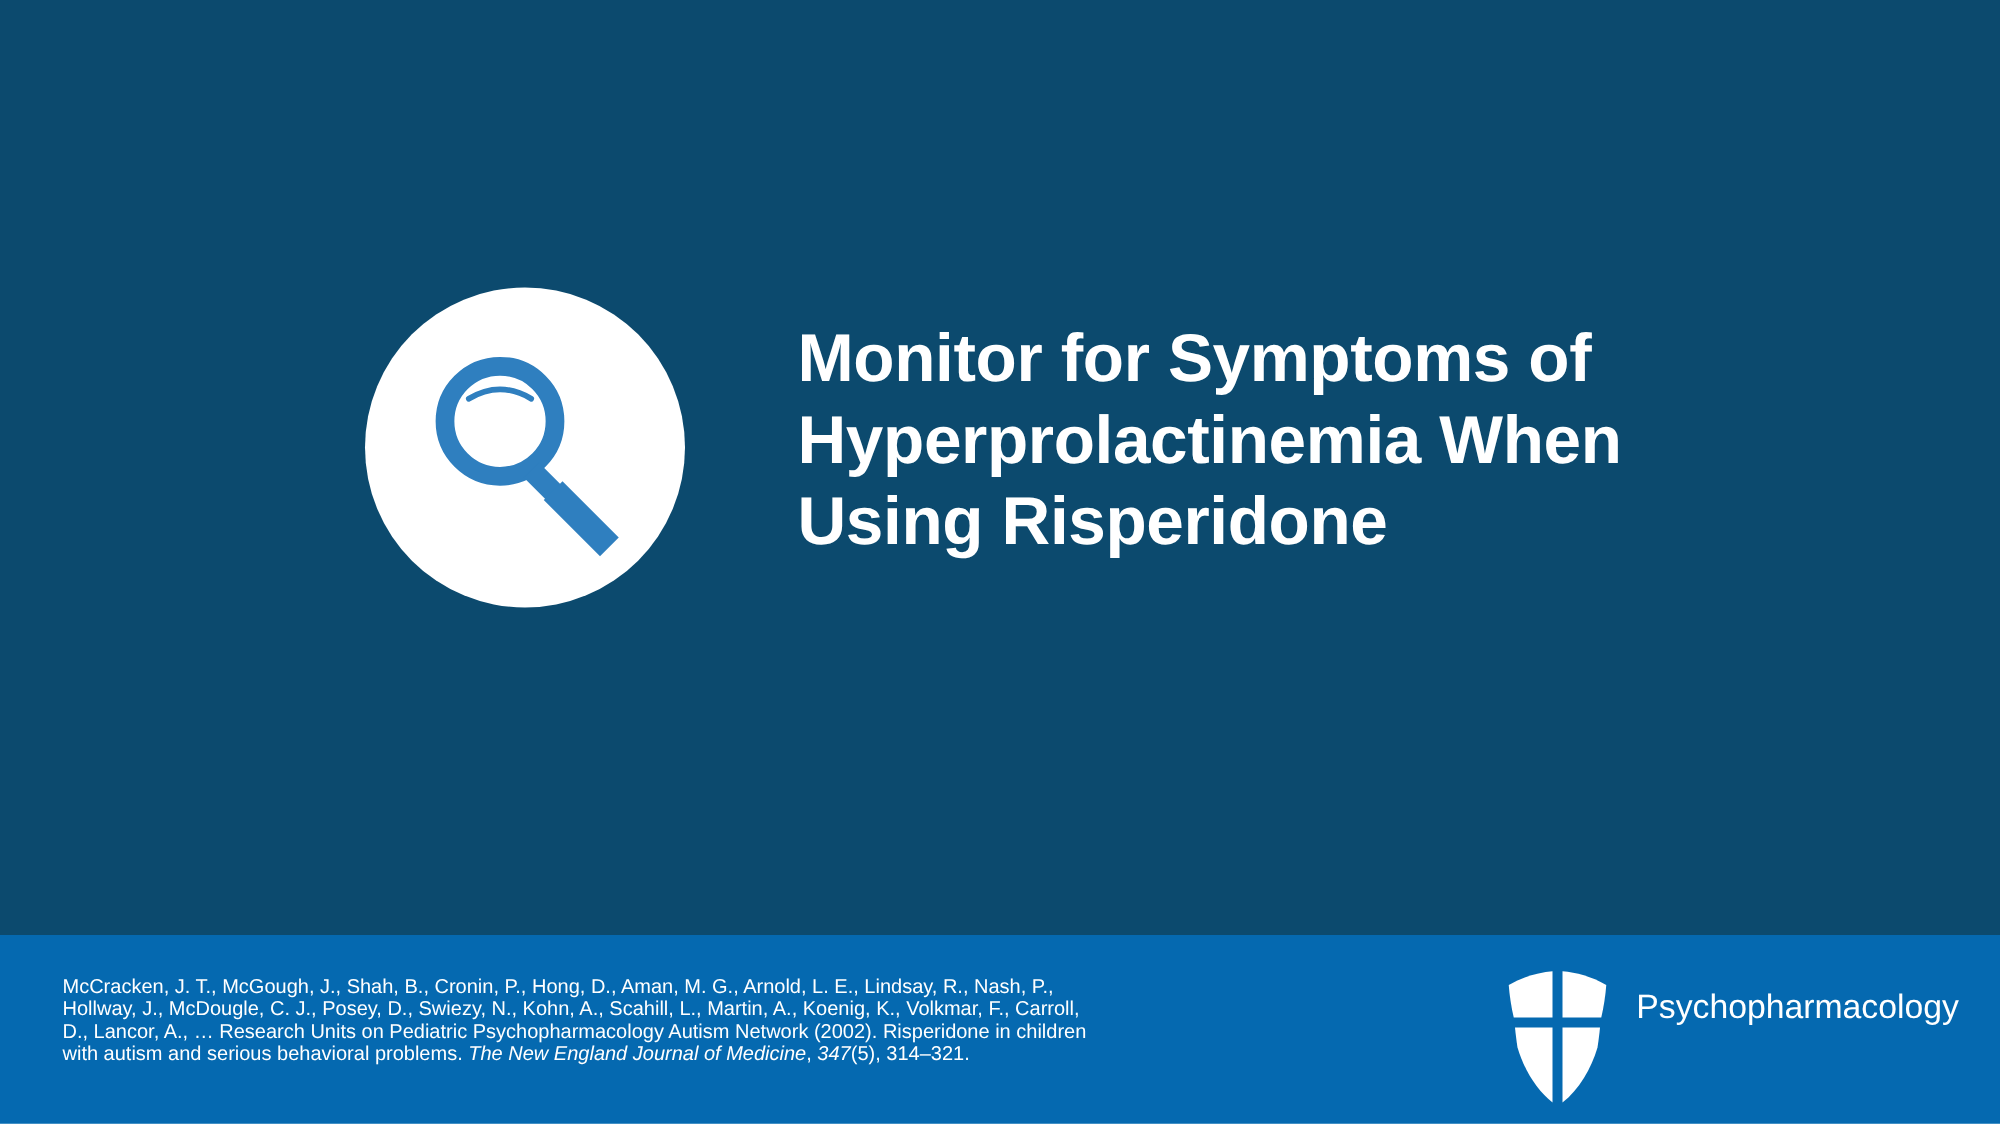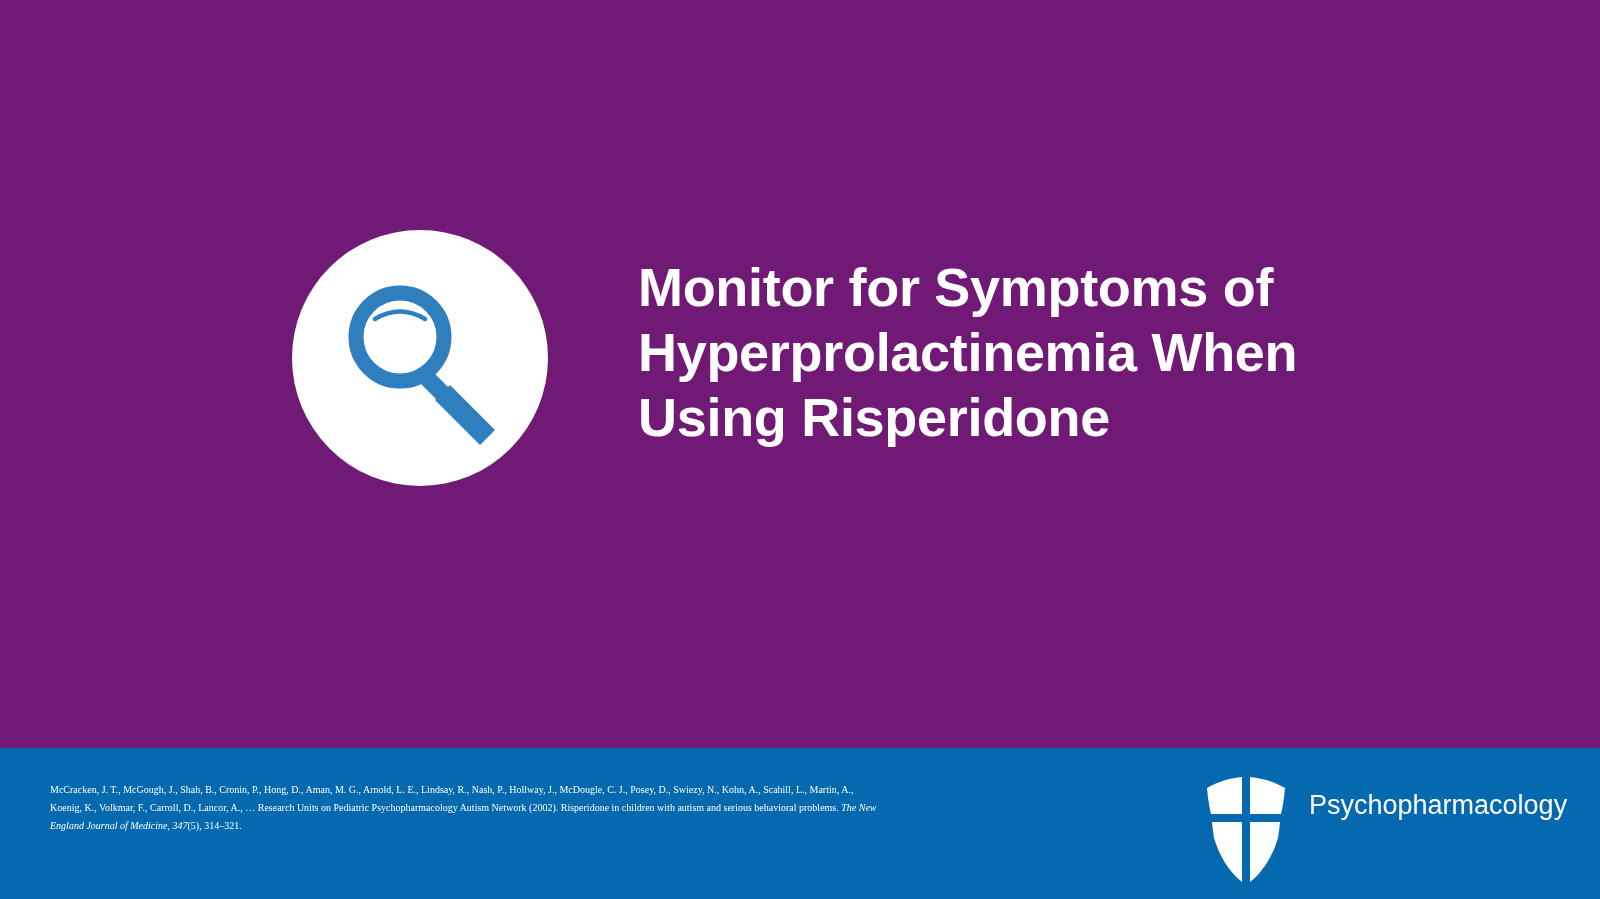"Monitor for Symptoms of" div.slide-body { background: #701a75 -> #0c4a6e }
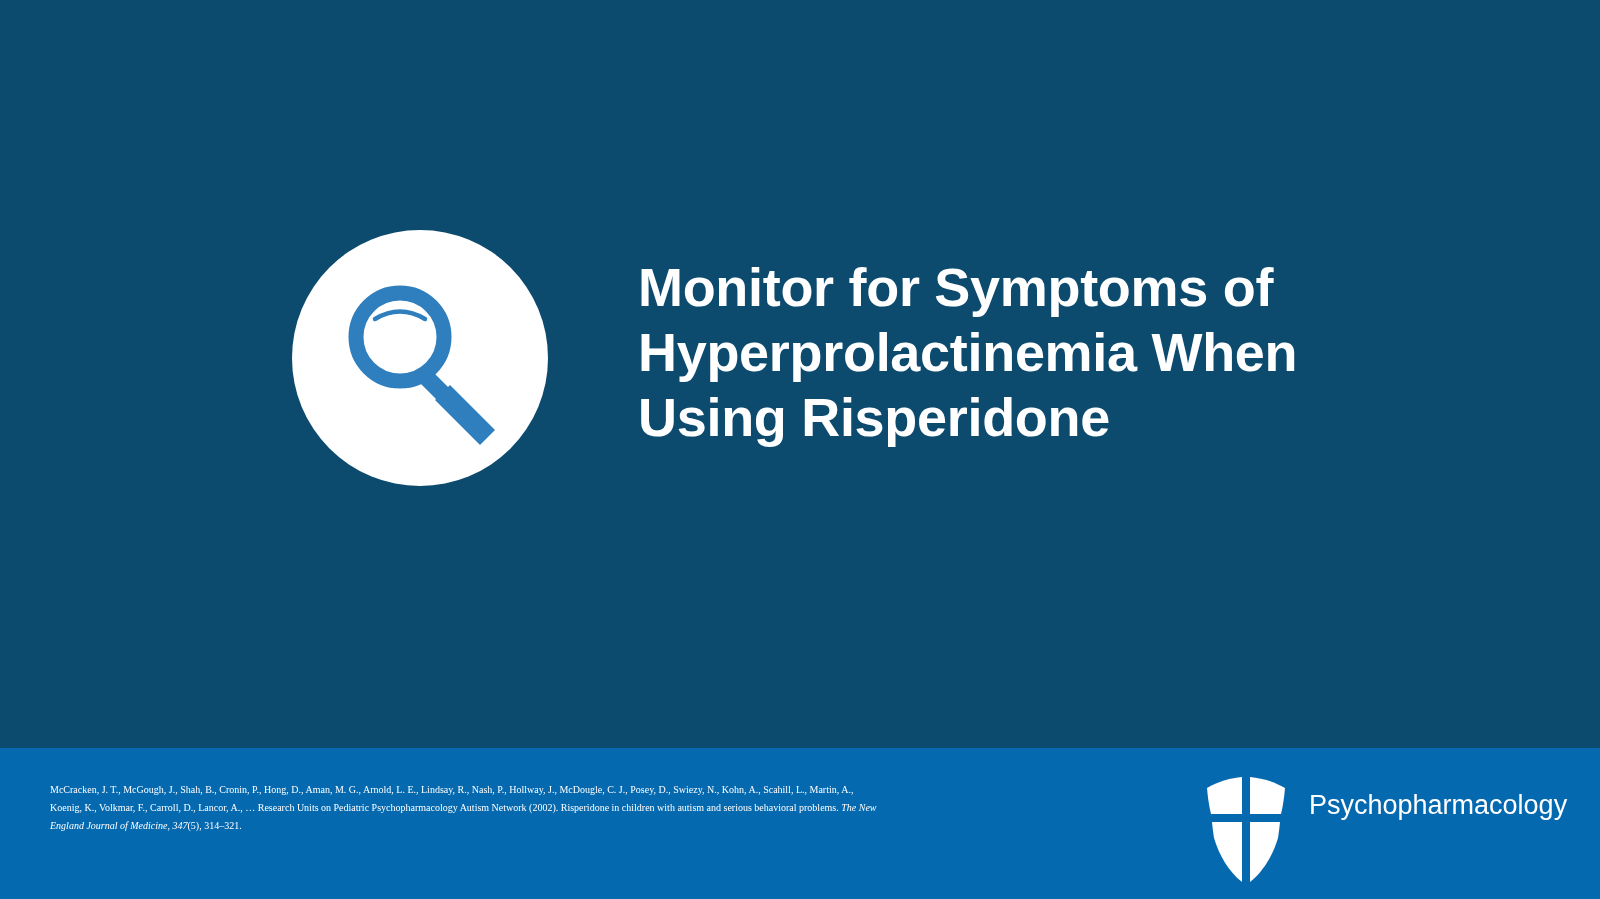"McCracken, J. T., McGough, J.," .citation { font-family: Liberation Serif, serif -> Liberation Sans, sans-serif; font-size: 10px -> 16px }
